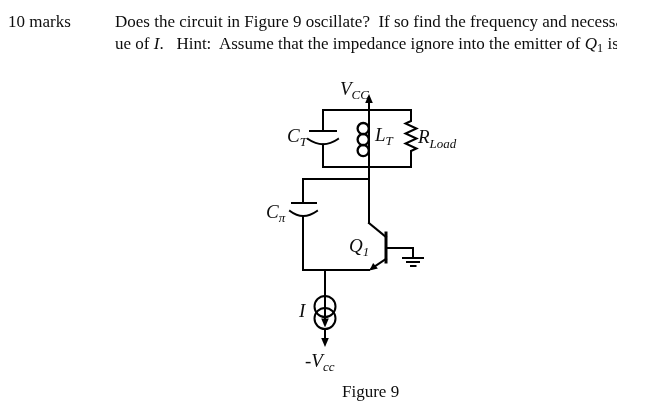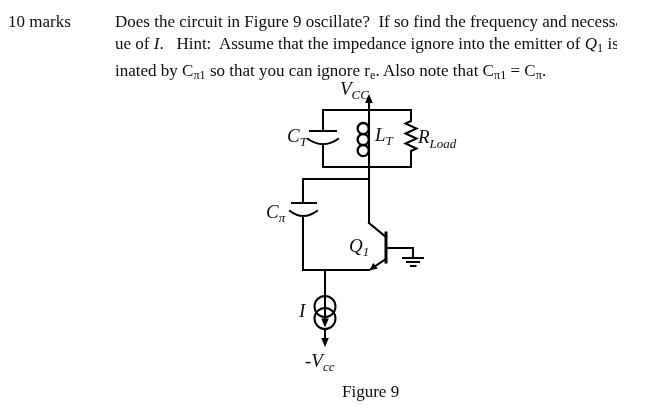"inated by Cπ1 so that" div.pline { html: <div><span>inated by C</span><span>π1</span><span> so that you can ignore r</span><span>e</span><span>. Also note that C</span><span>π1</span><span> = C</span><span>π</span><span>.</span></div> -> none }
